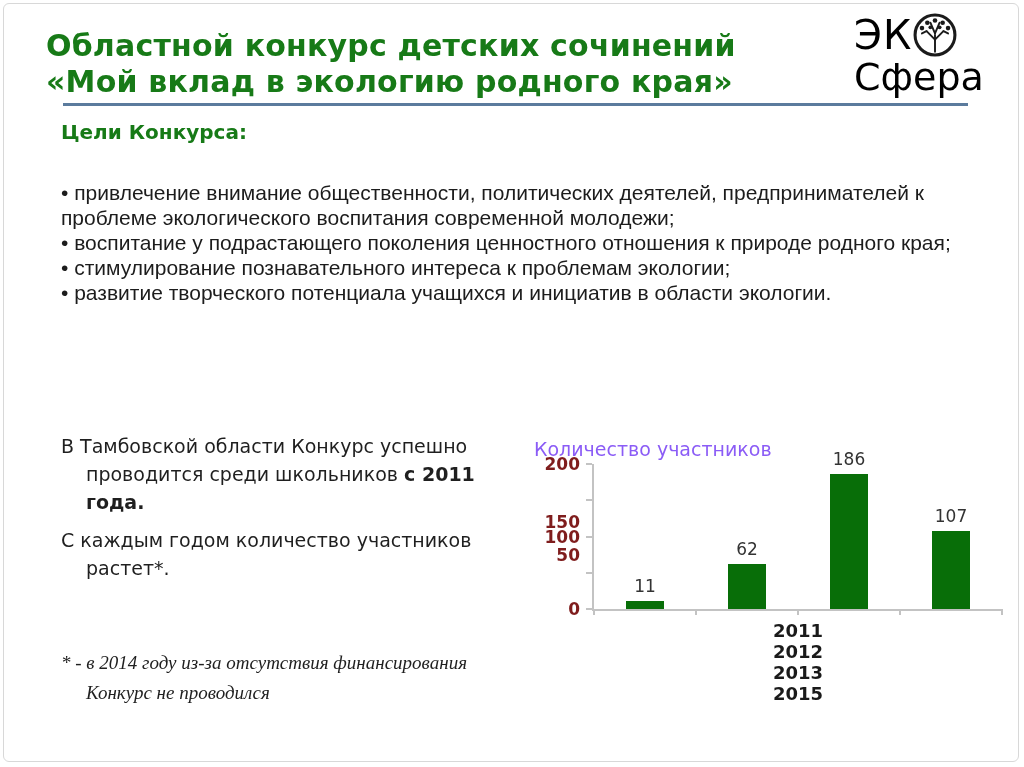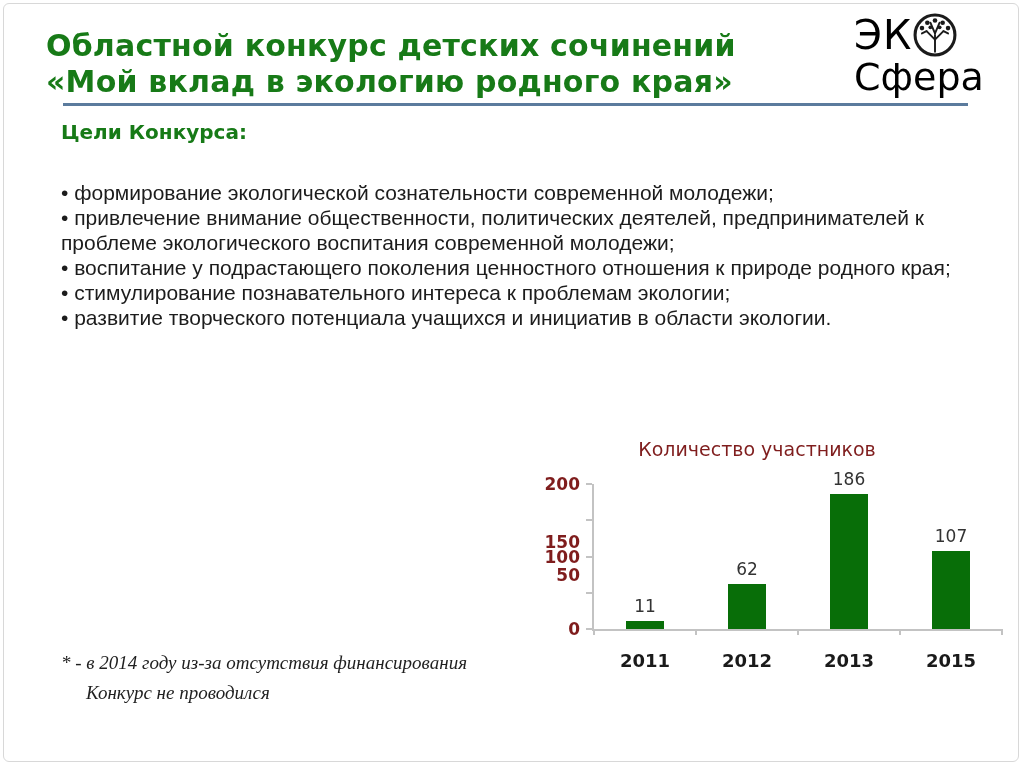"• формирование экологической" p.goal-item { html: <p><span>• </span><span>формирование экологической сознательности современной молодежи;</span></p> -> none }
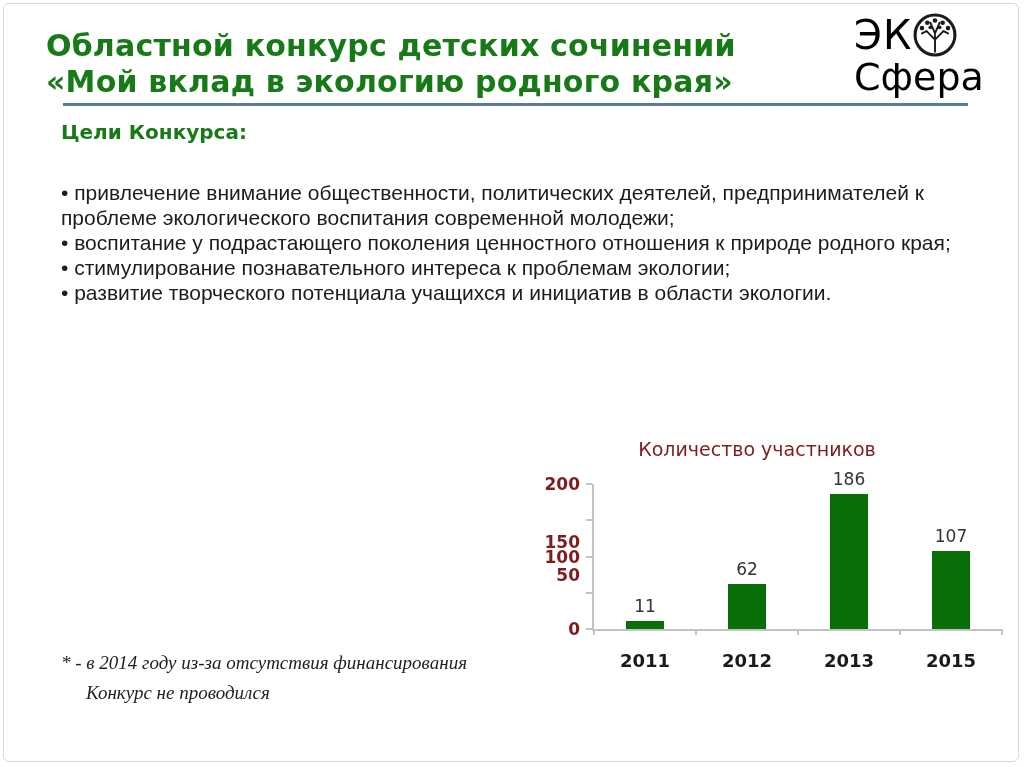"В Тамбовской области Конкурс успешно" div.left-text { html: none -> <div> <p><span>В Тамбовской области Конкурс успешно проводится среди школьников </span><b>с 2011 года.</b></p> <p>С каждым годом количество участников растет*.</p> </div> }
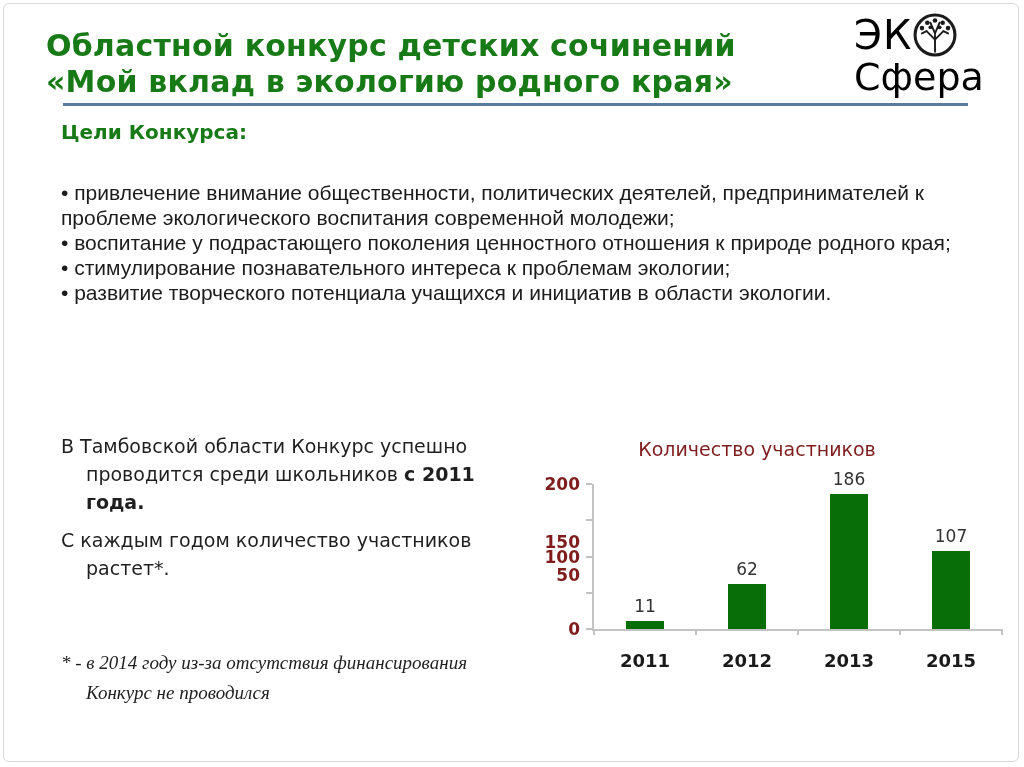"Количество участников" .chart-title { color: #7f1d1d -> #8b5cf6; margin-bottom: 24px -> 4px; text-align: center -> left }
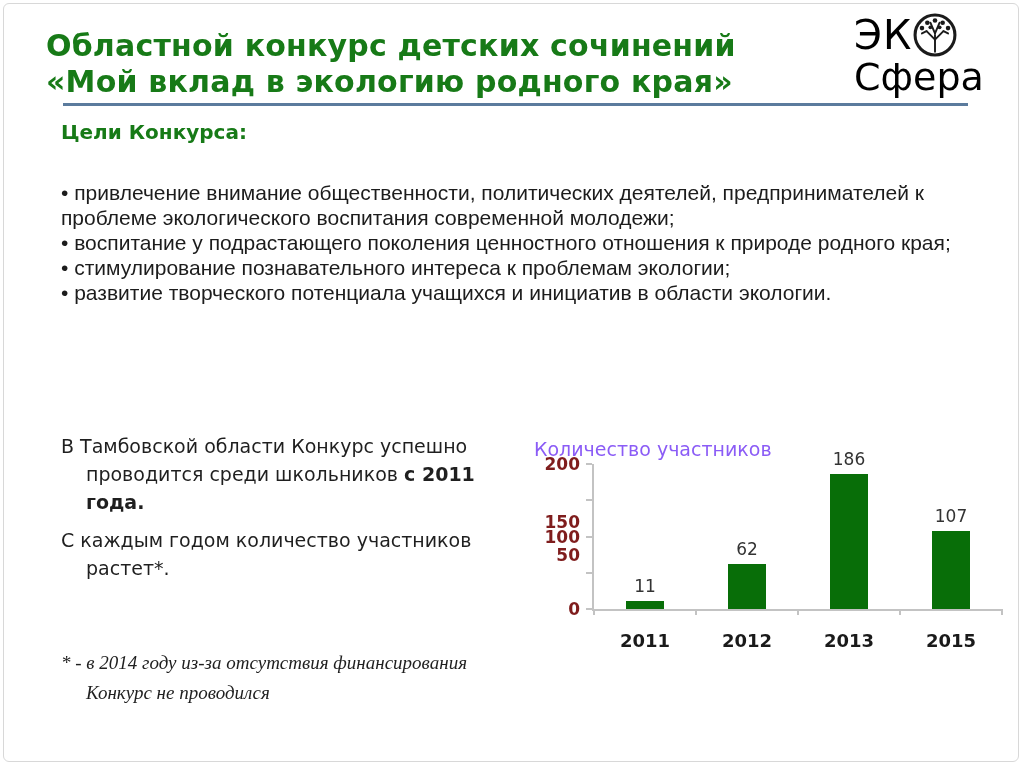"2011" .chart-x-labels { flex-direction: none -> column; margin-top: 19px -> 9px }
